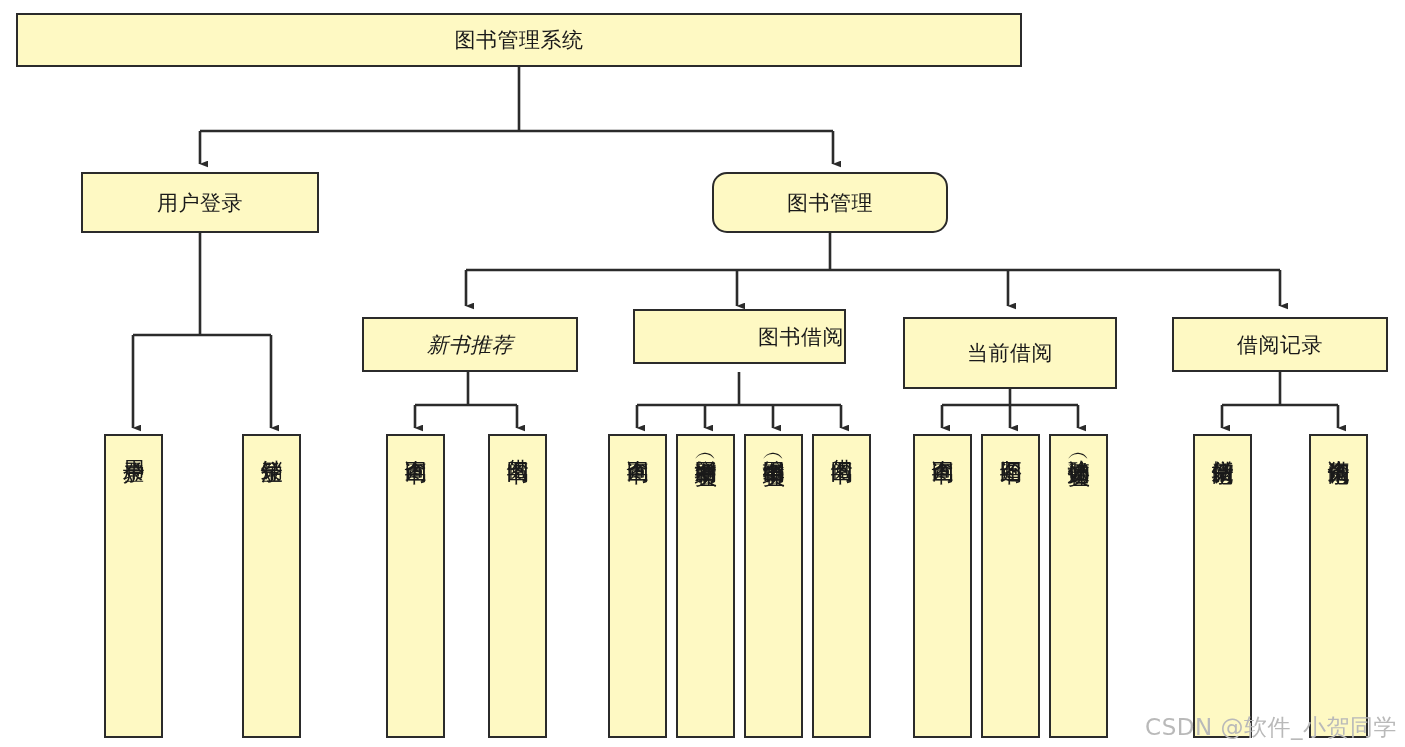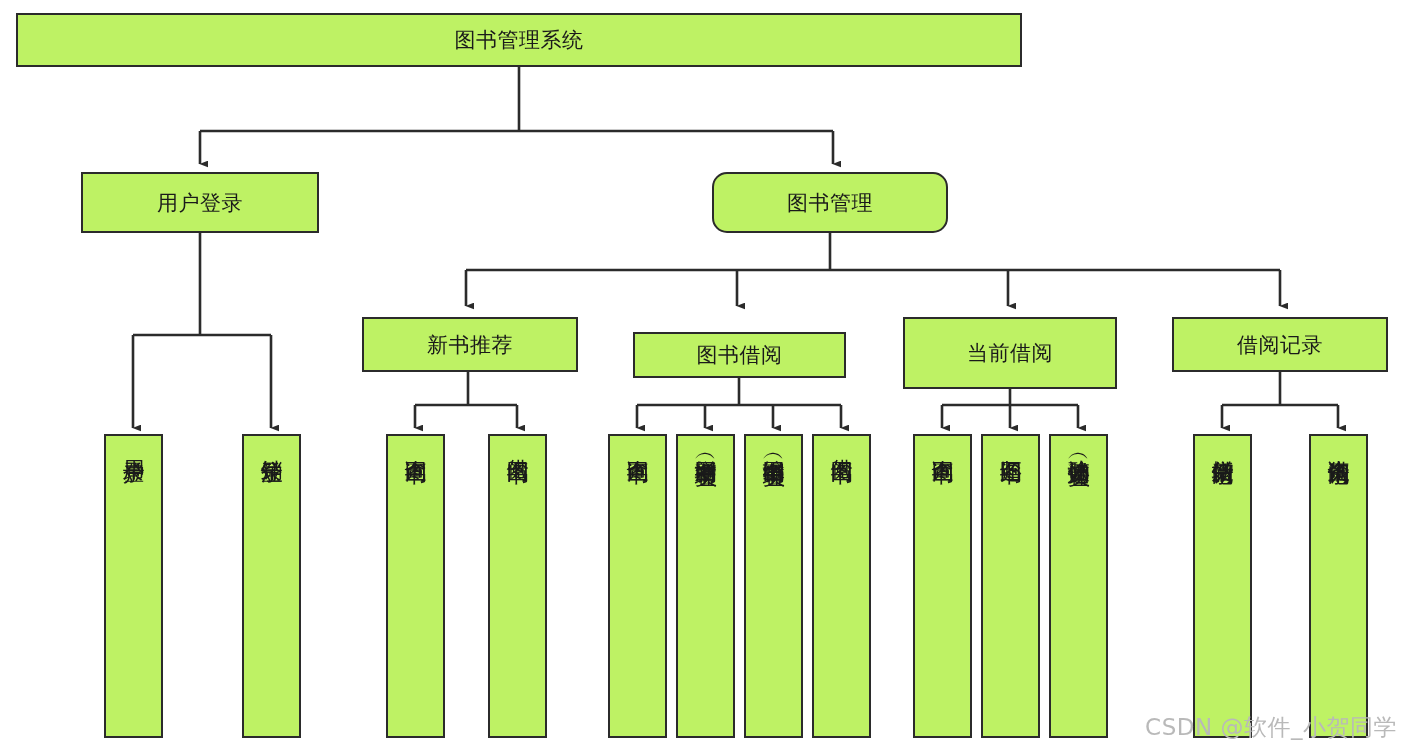"图书管理系统" .node { background: #bef264 -> #fef9c3 }
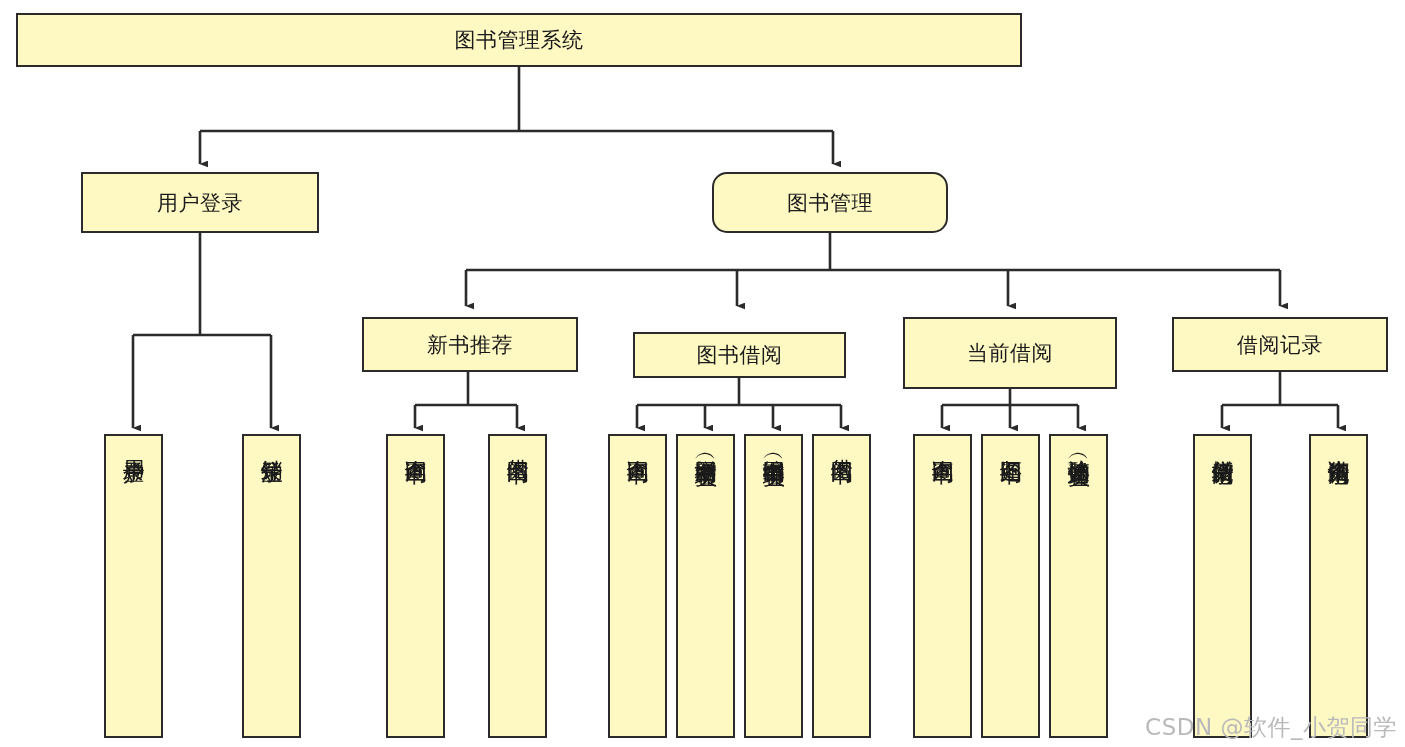"新书推荐" div.node { font-style: none -> italic }
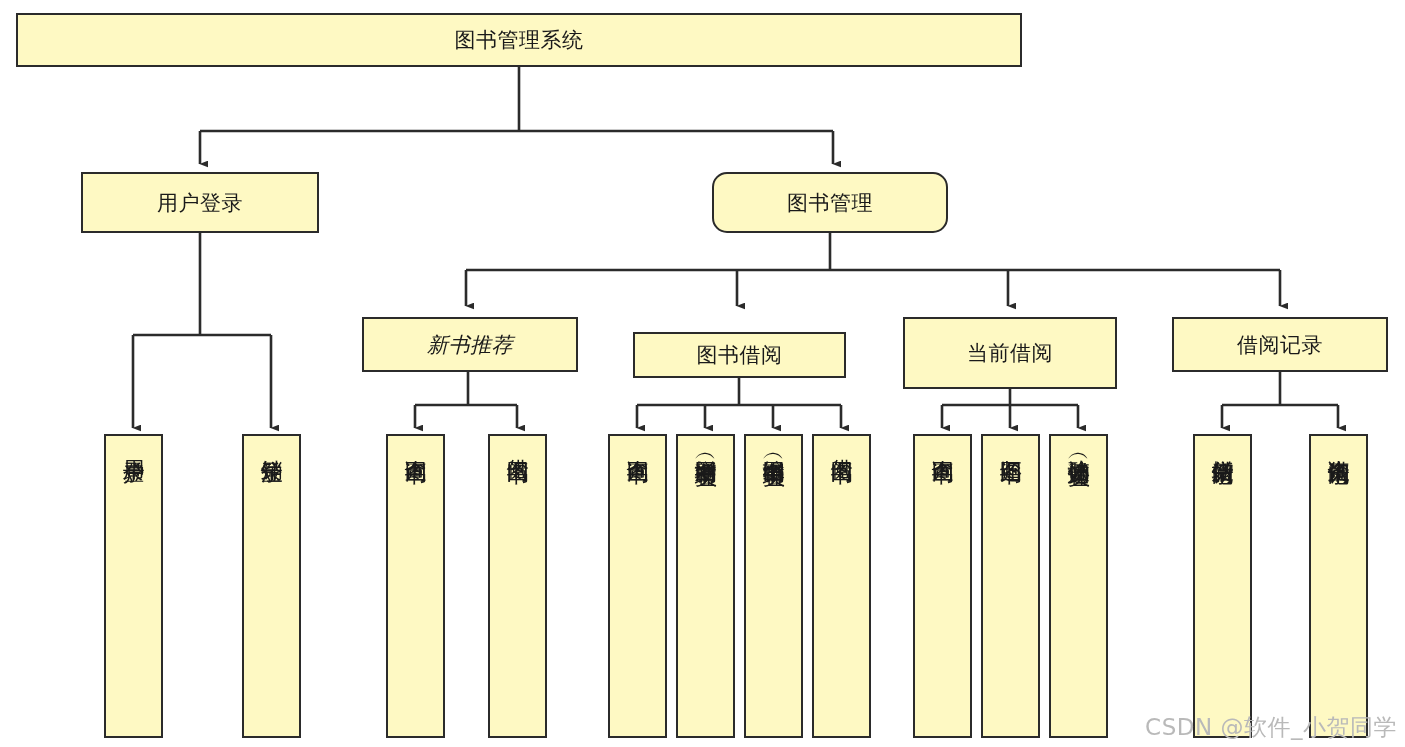"图书借阅" div.node { height: 46px -> 55px; justify-content: none -> flex-end; top: 332px -> 309px }
